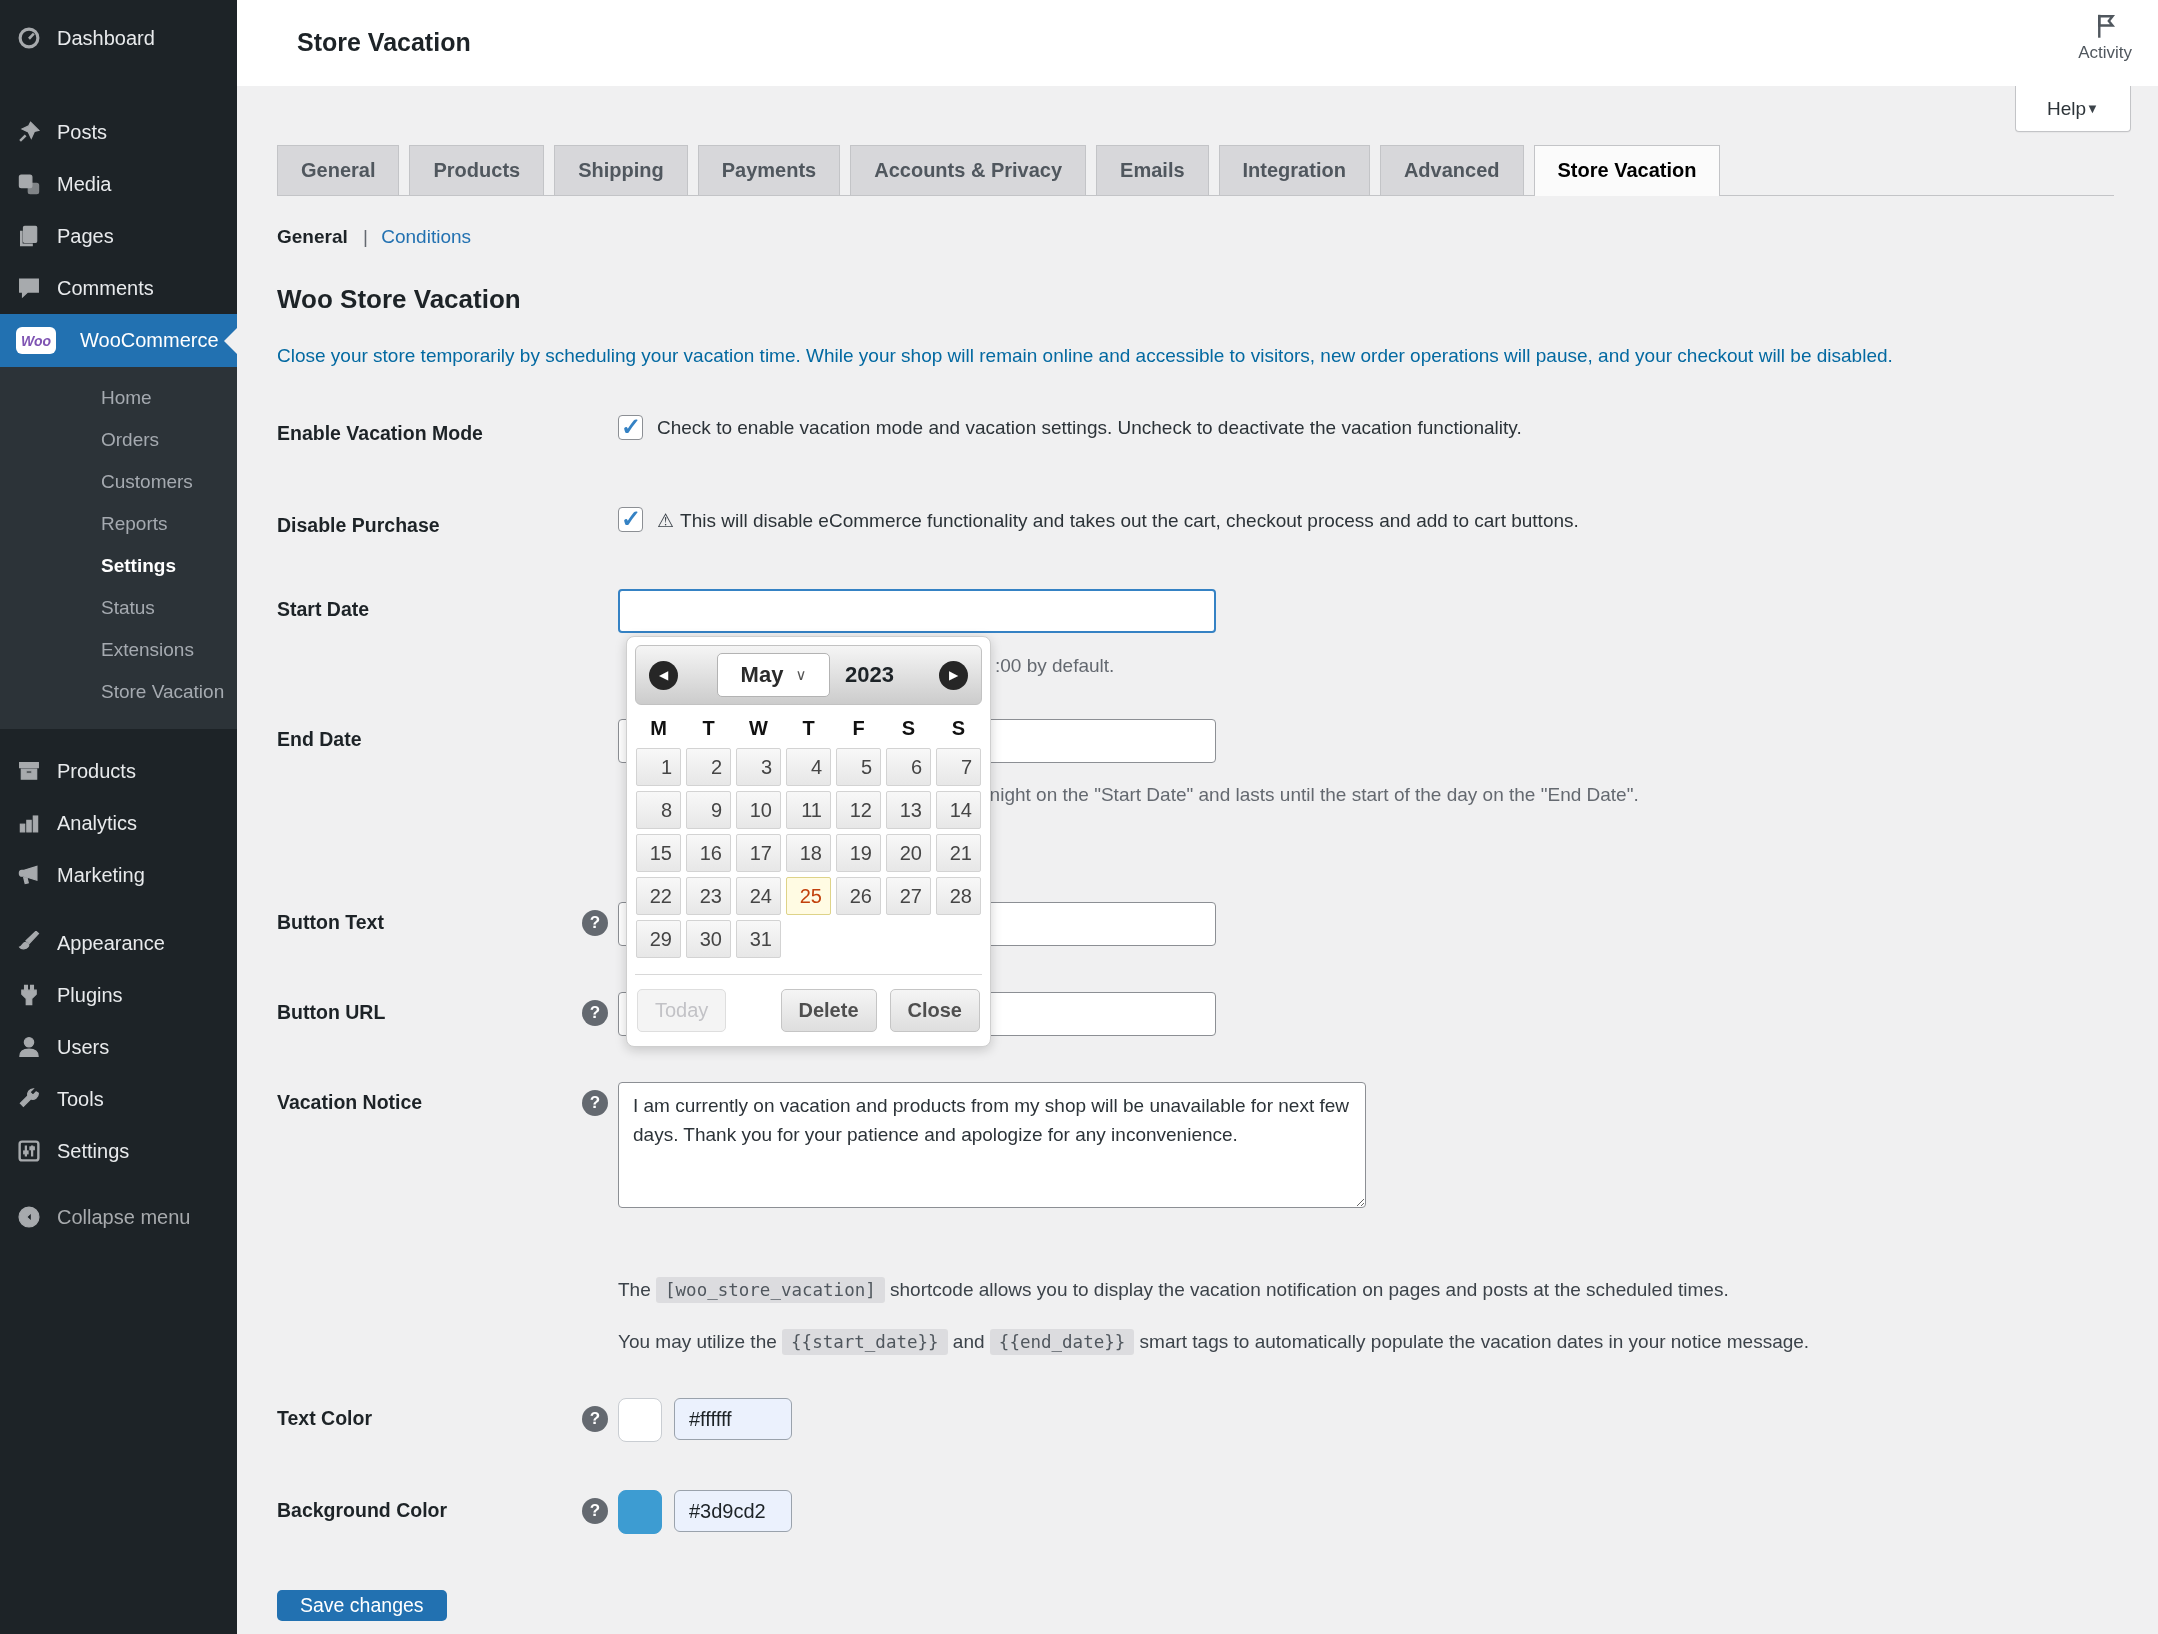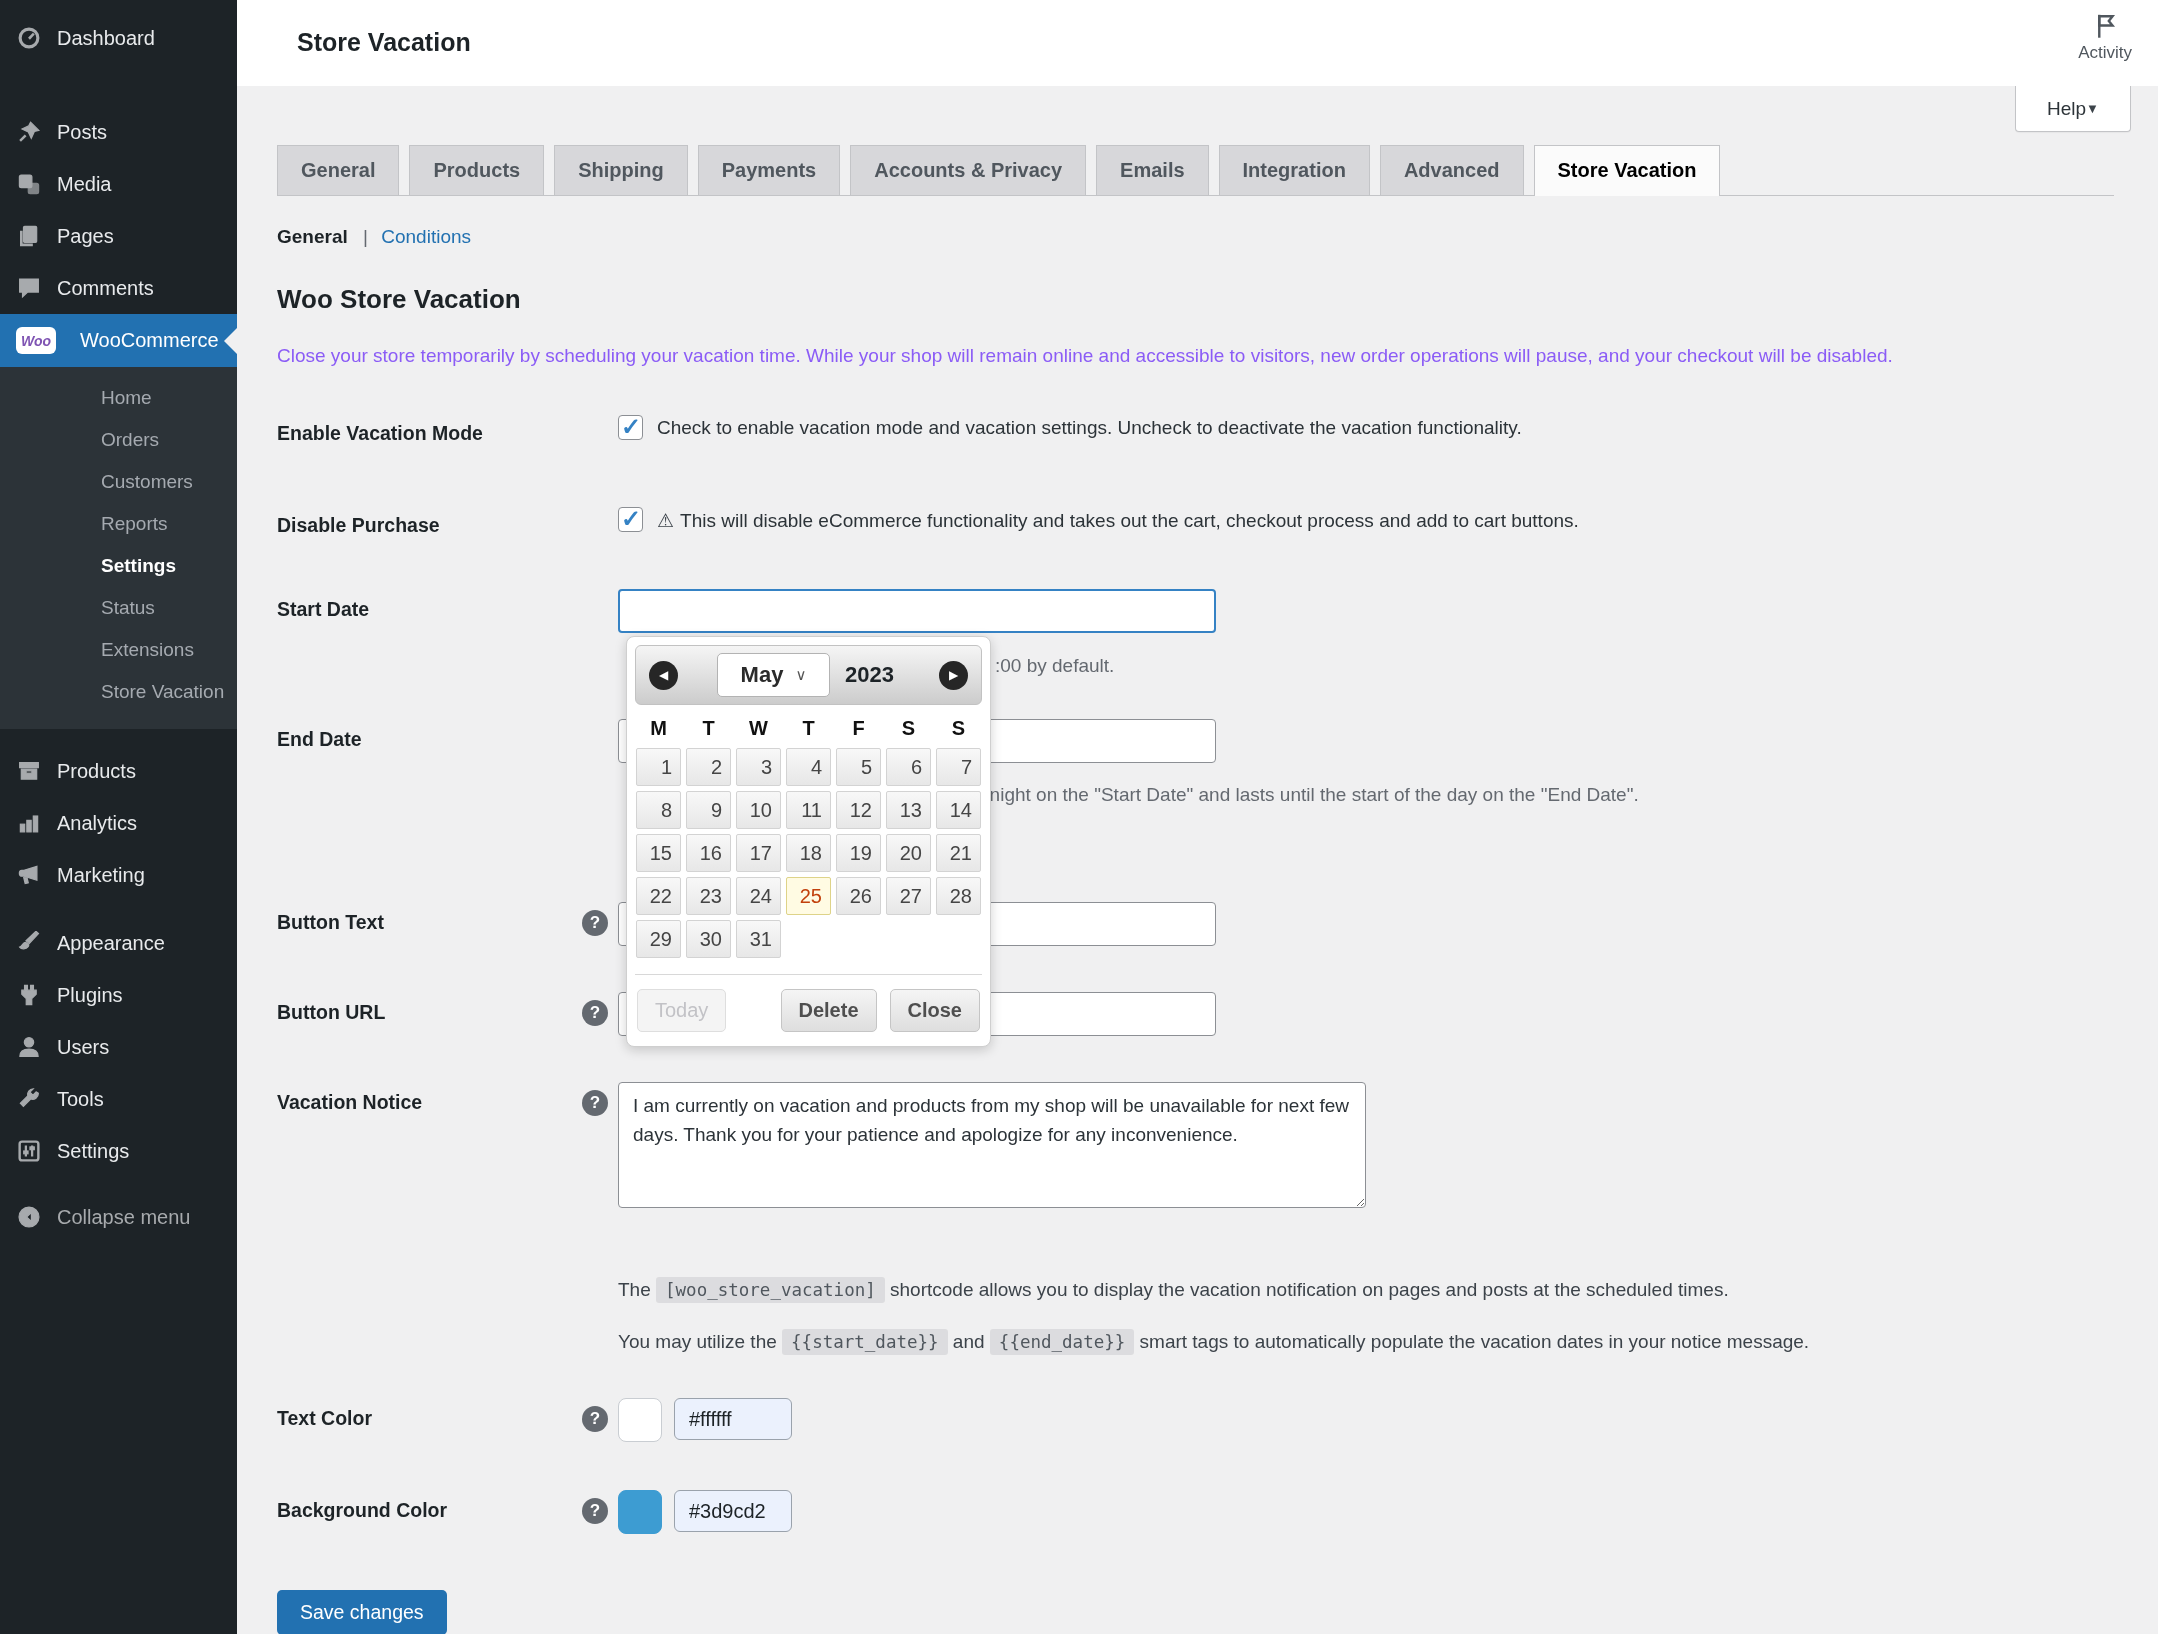"Close your store temporarily by" .page-desc { color: #8b5cf6 -> #0369a1 }
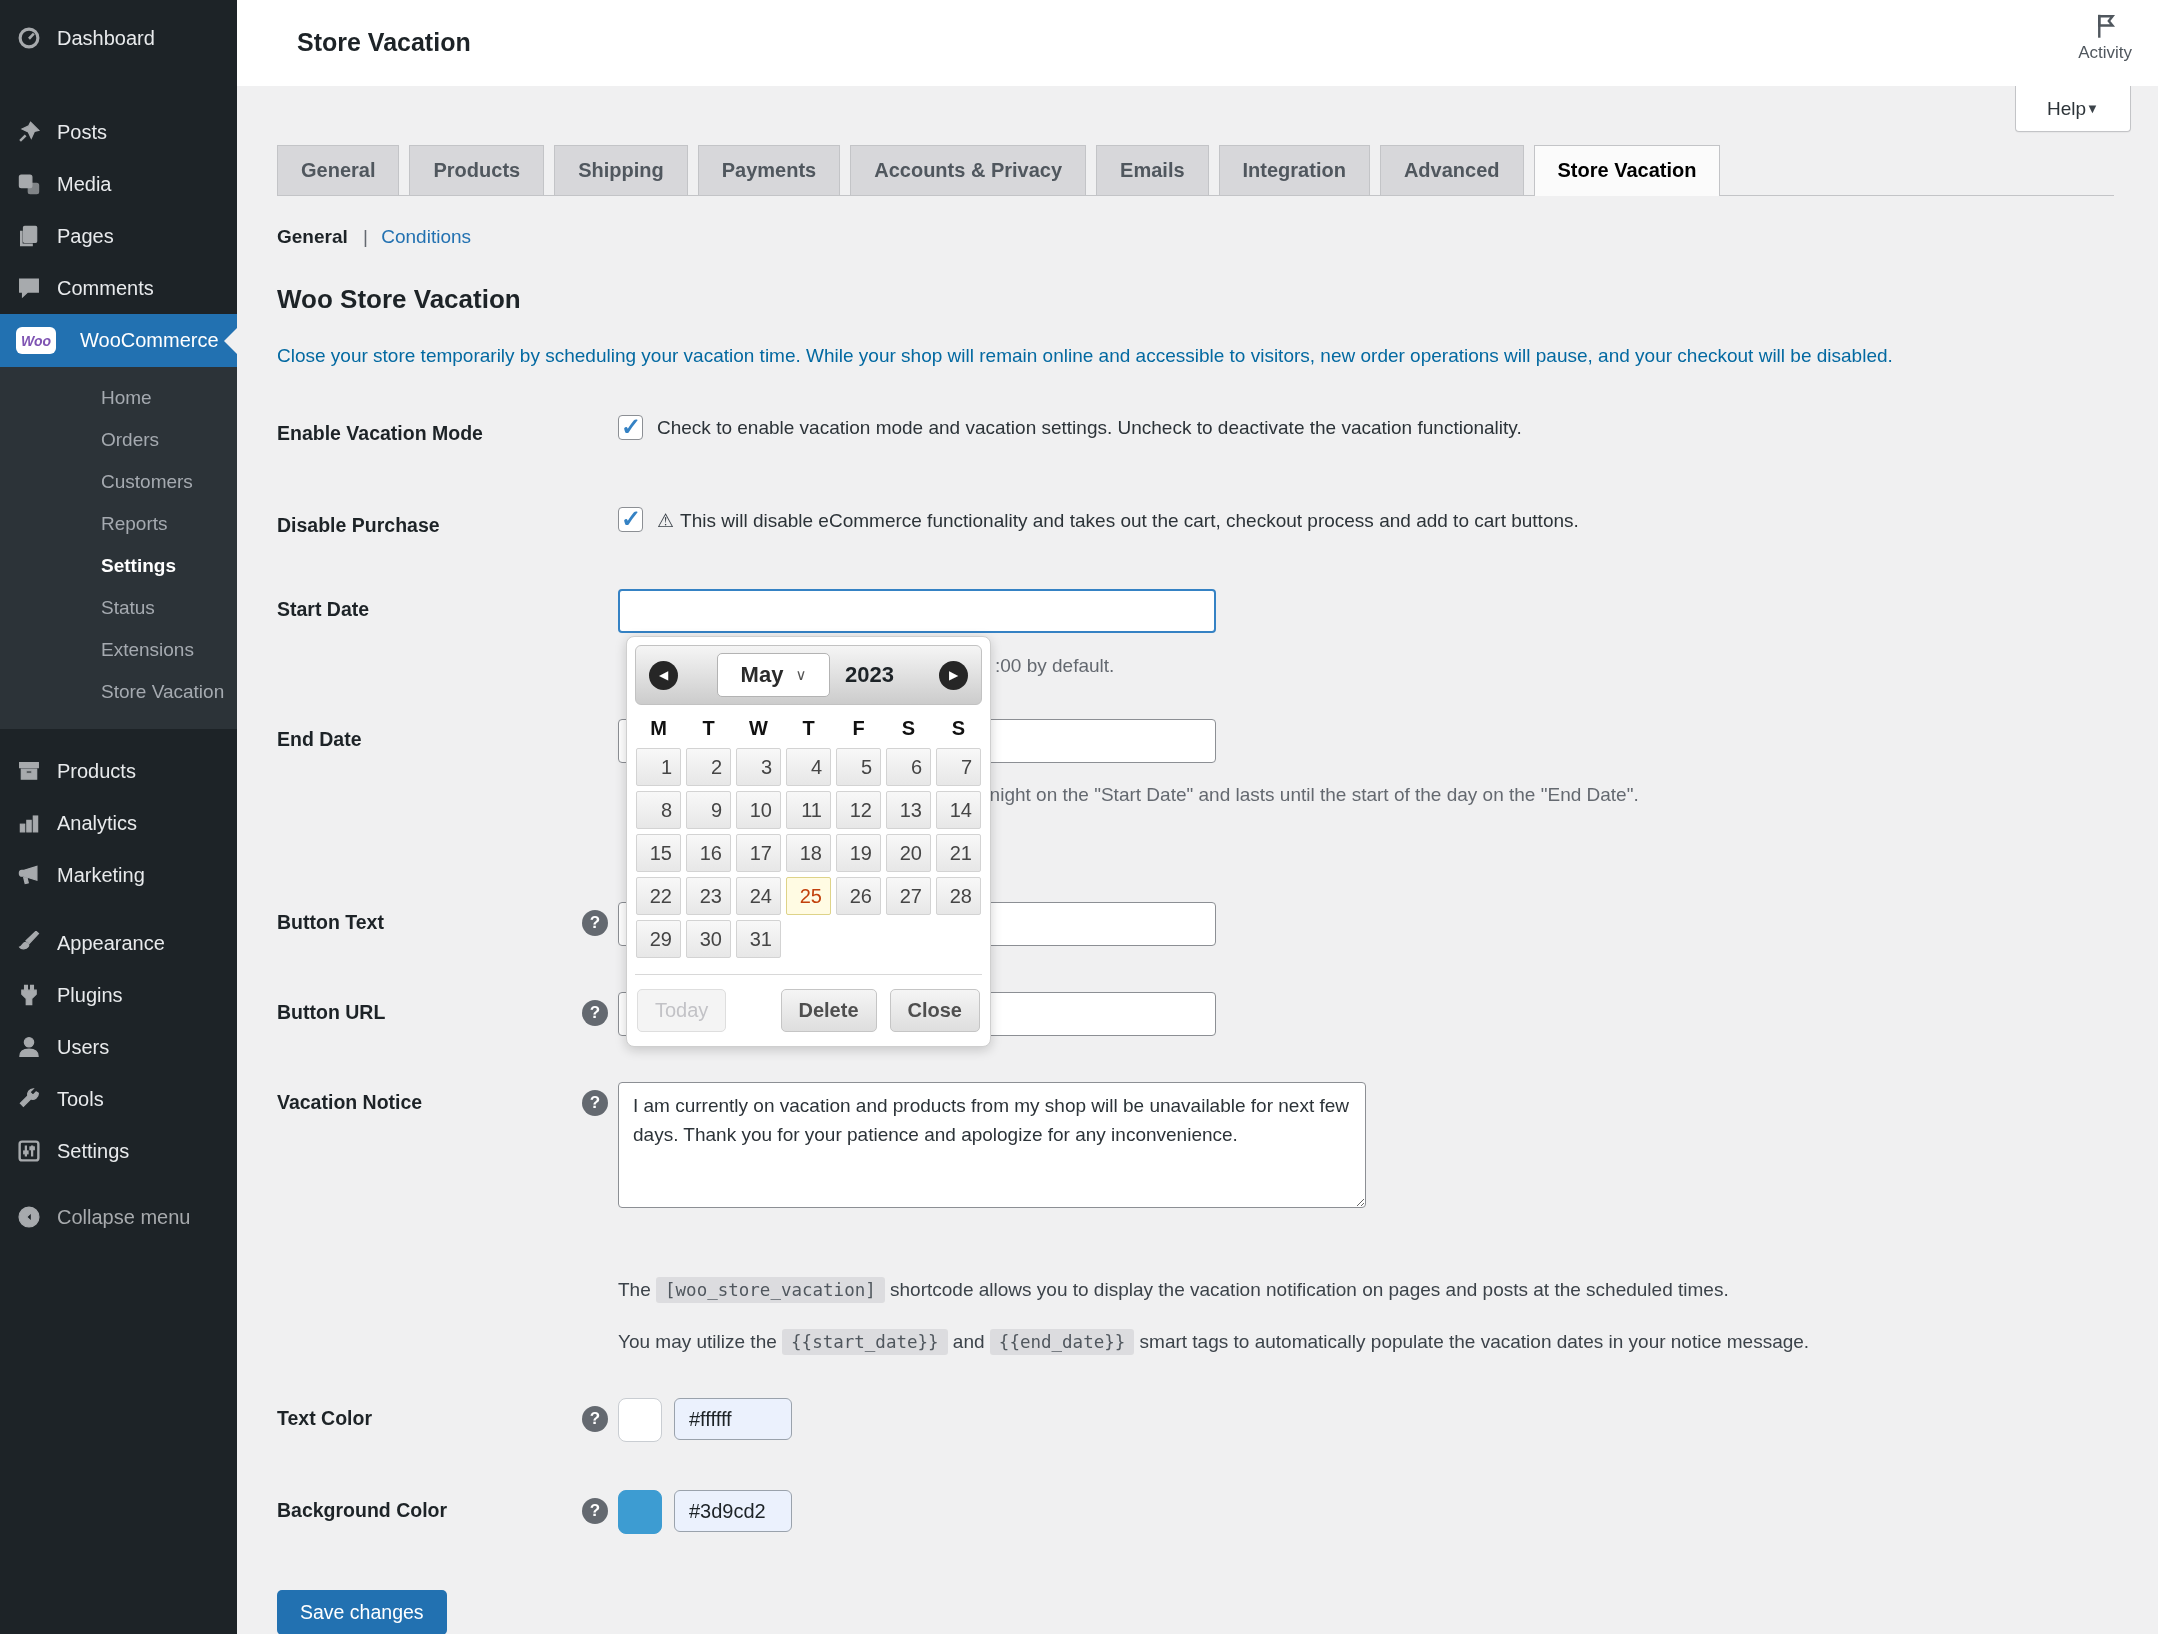"Save changes" .save-btn { padding: 11px 23px -> 4px 23px }
